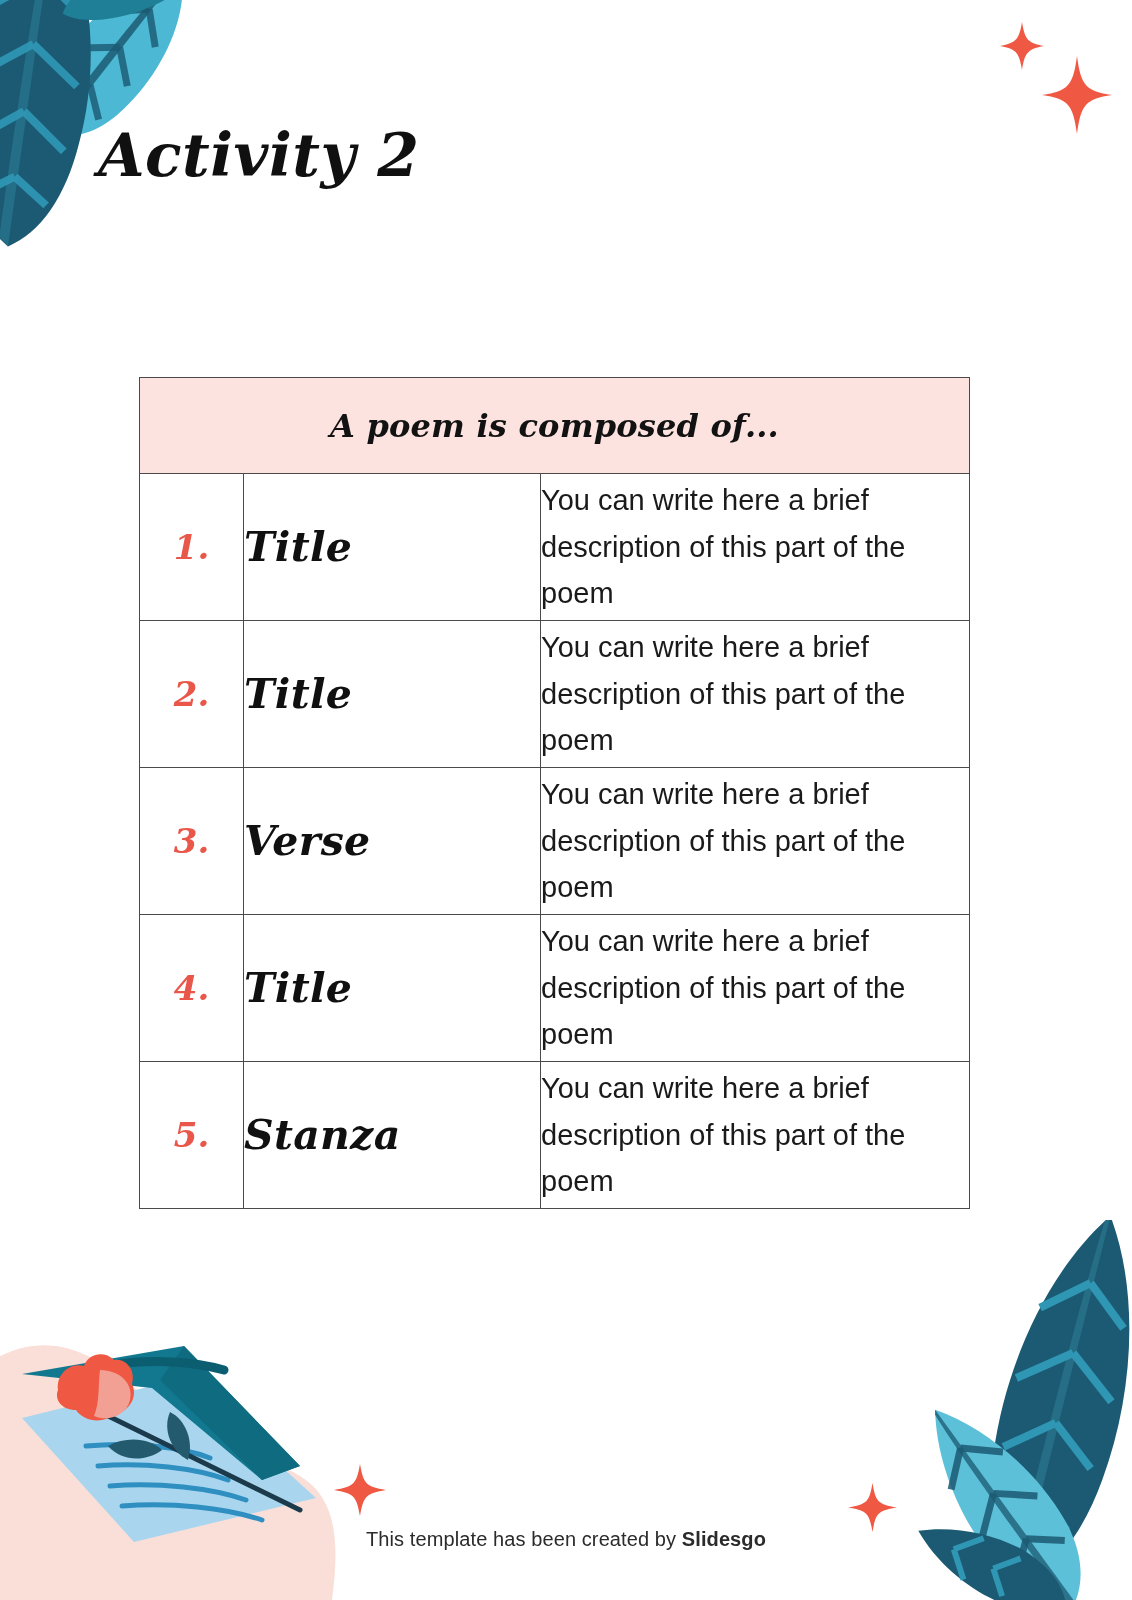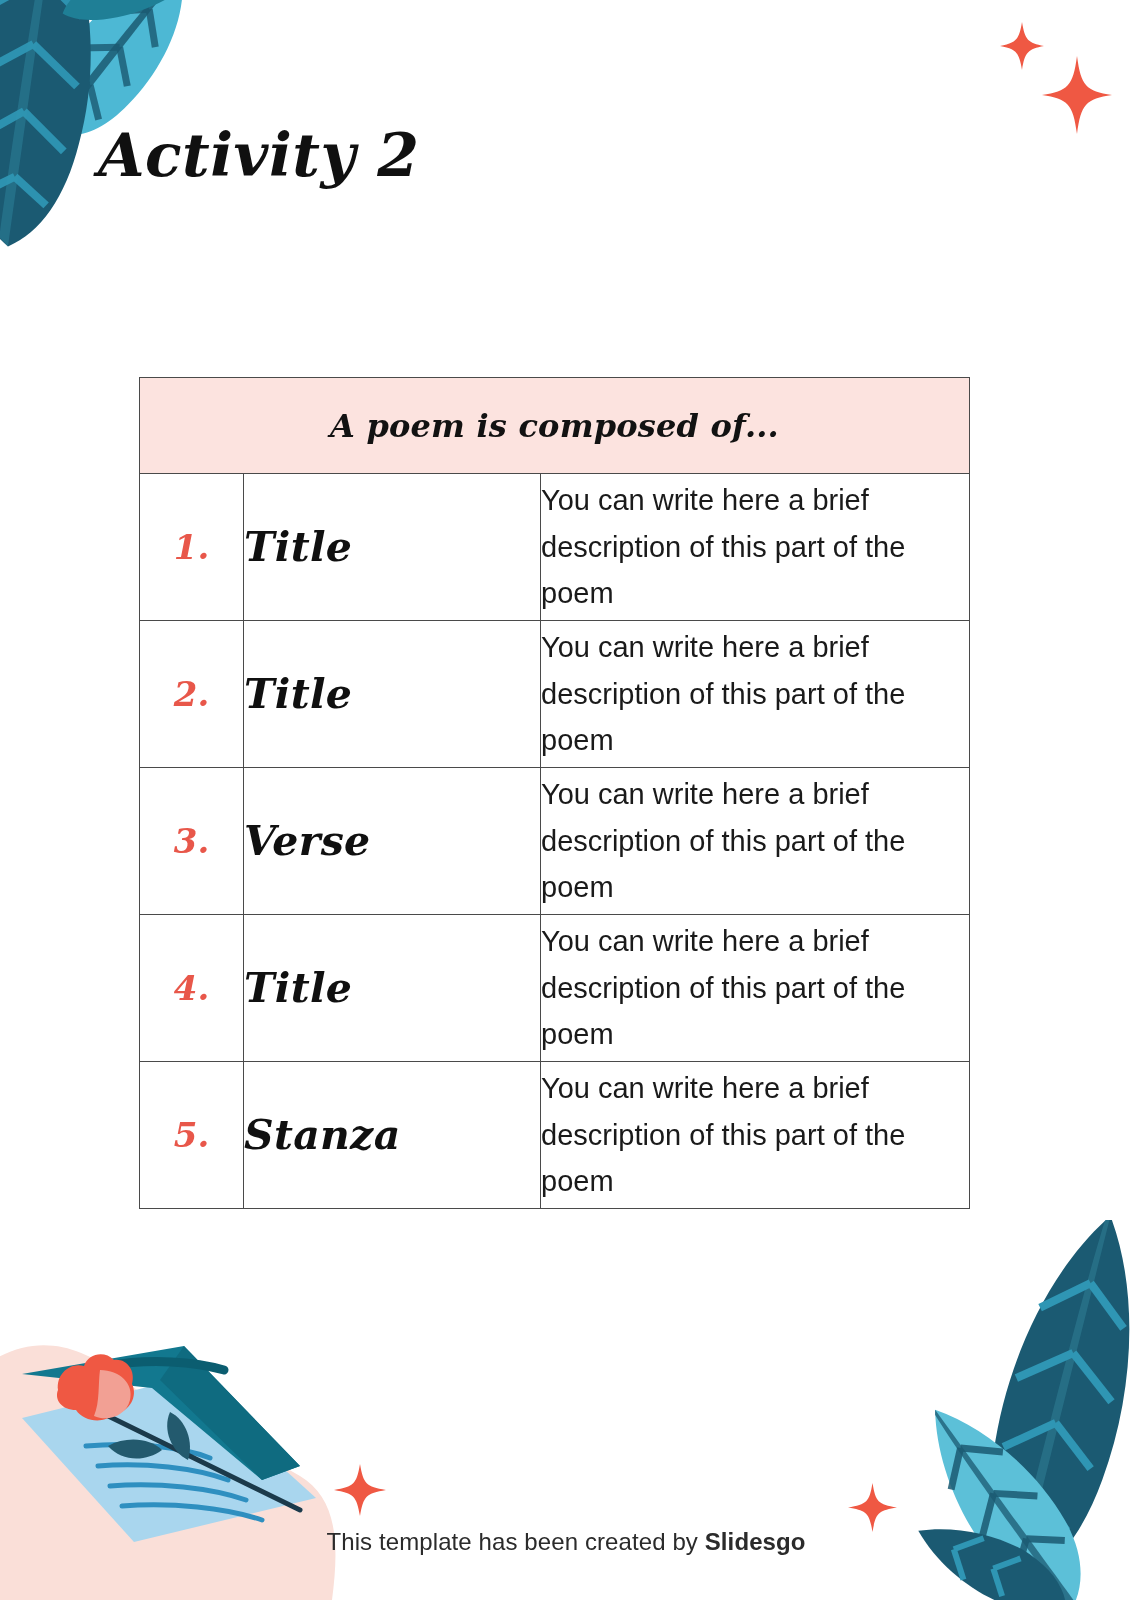"This template has been created" .footer { font-size: 24px -> 20px }
